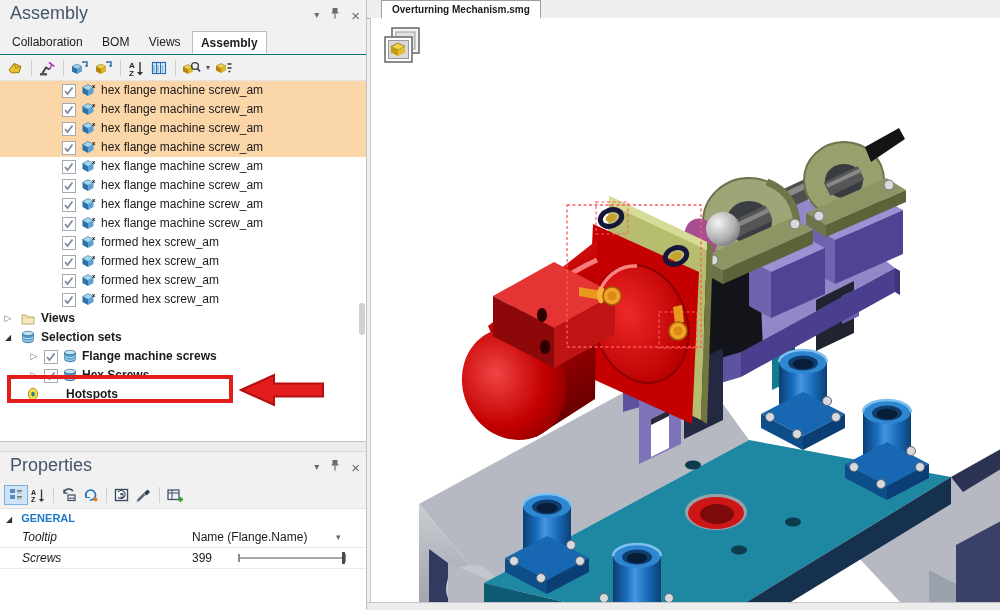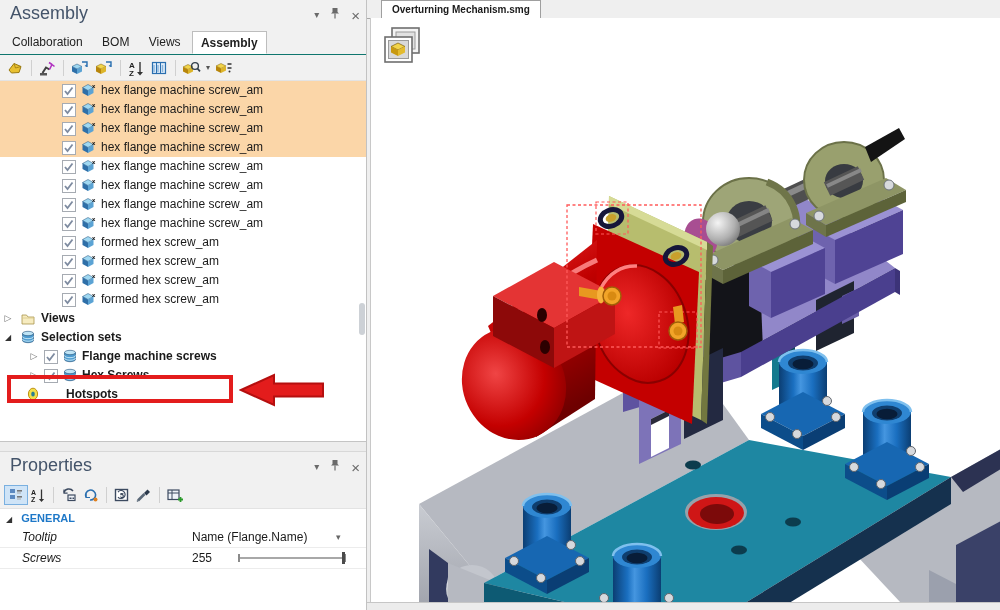"255" span.pvalue { text: 255 -> 399 }
